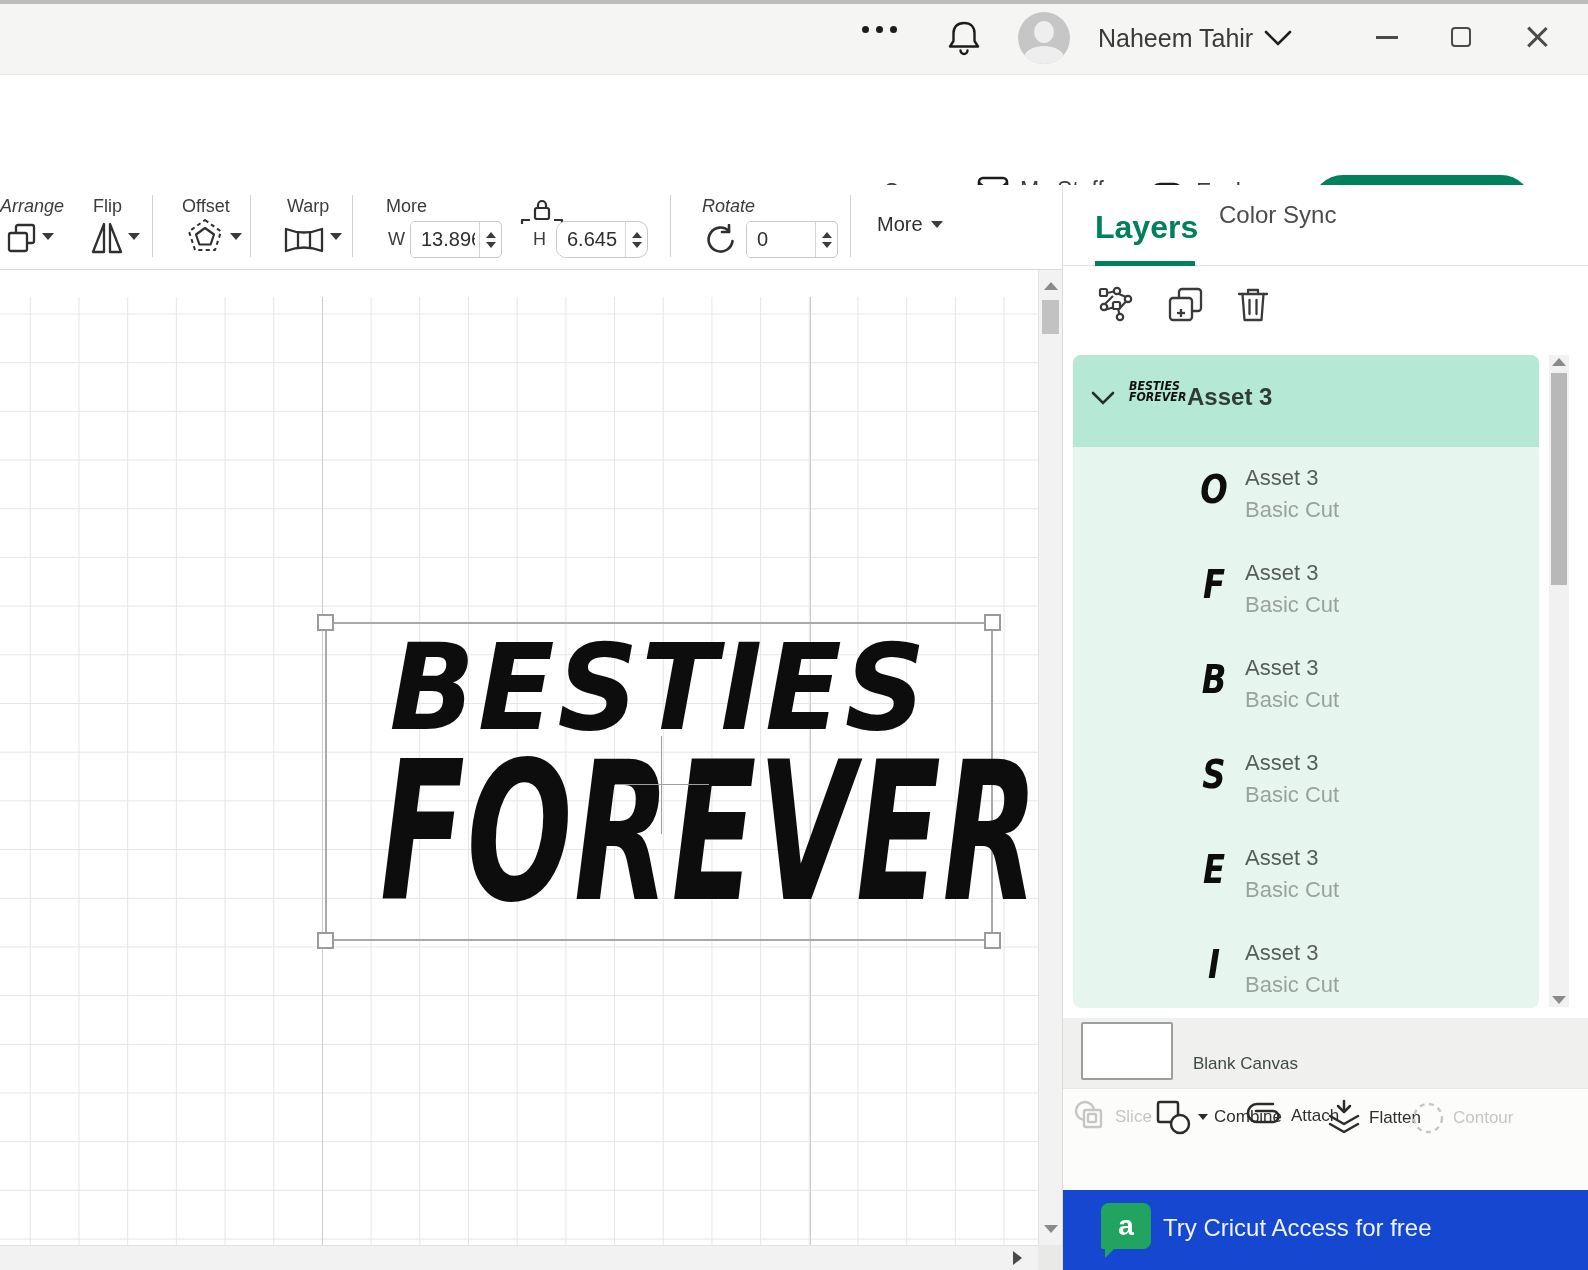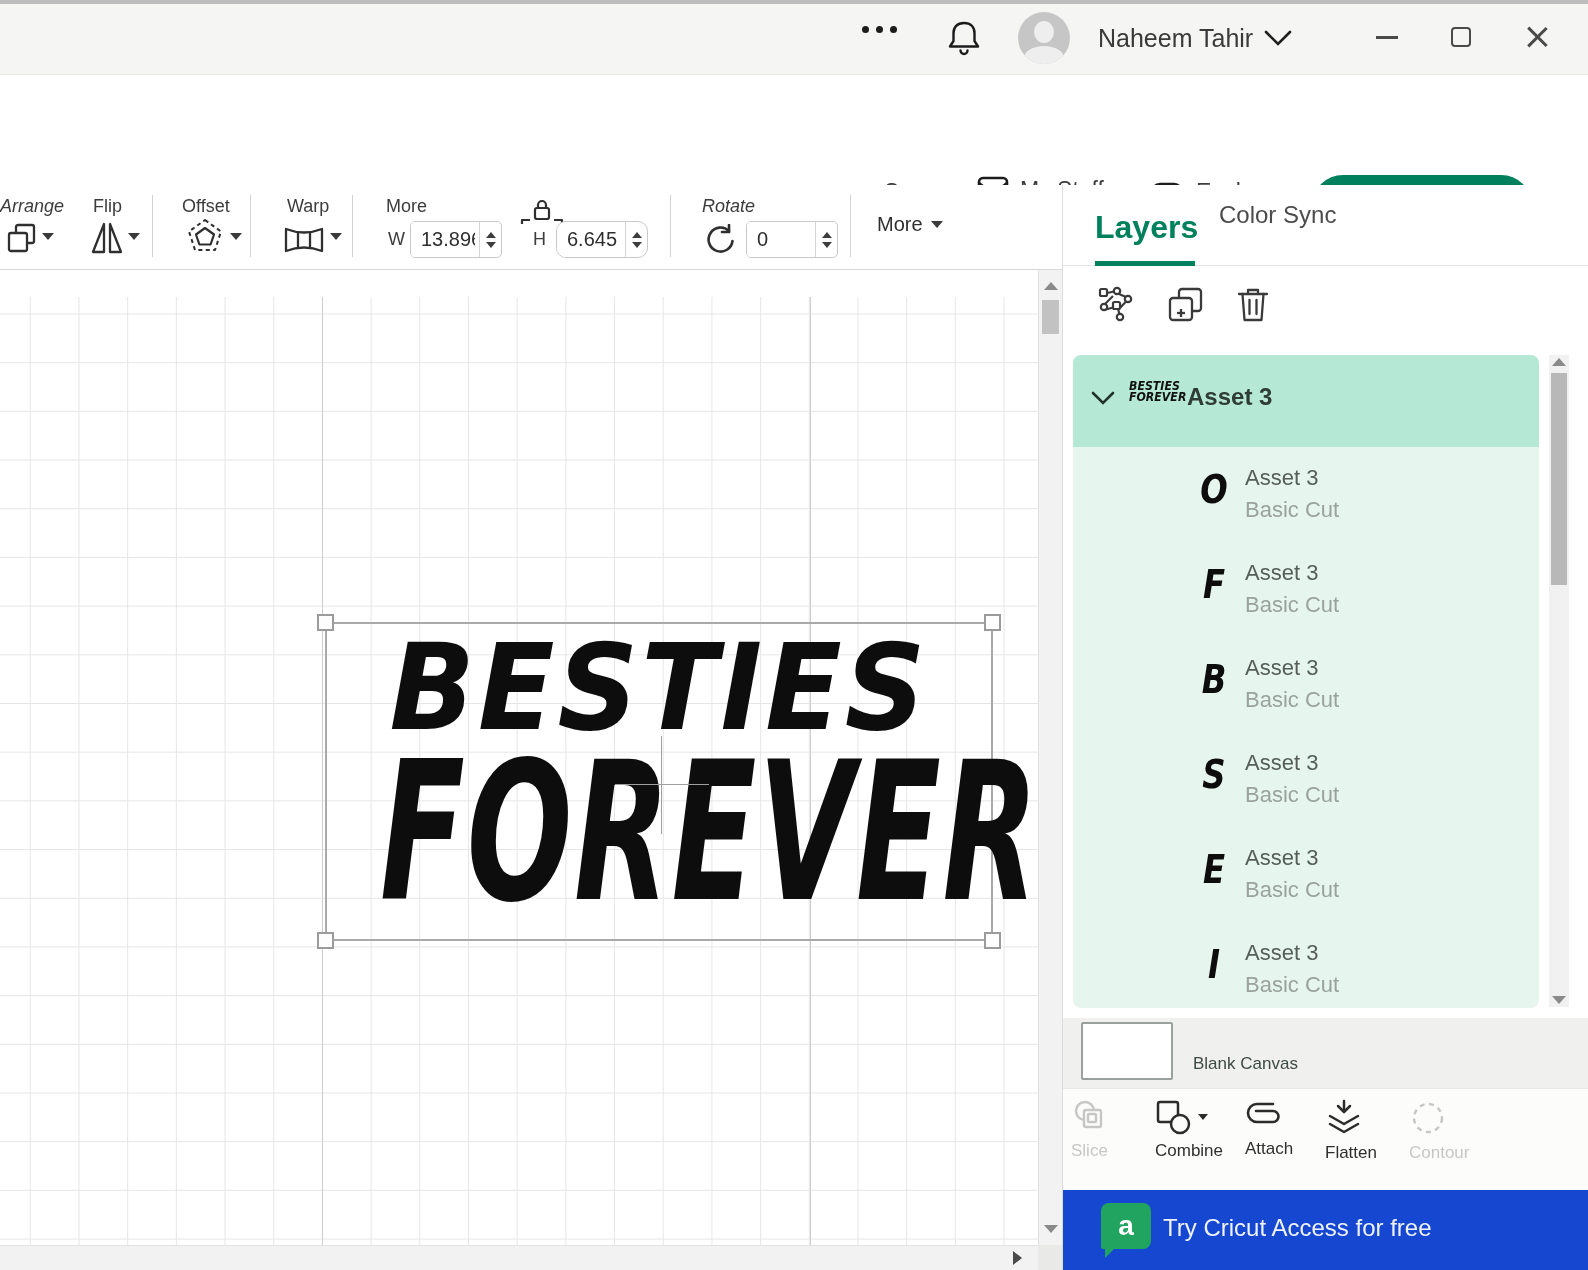"Slice" .action { align-items: flex-start -> center; flex-direction: column -> row }
